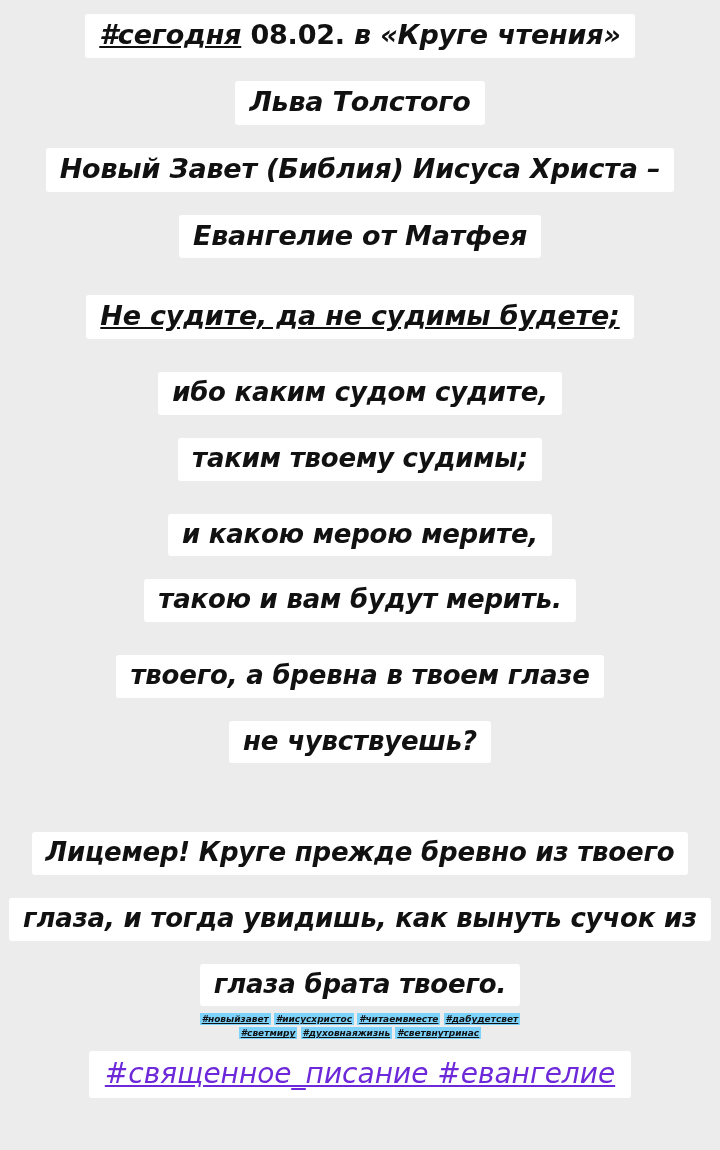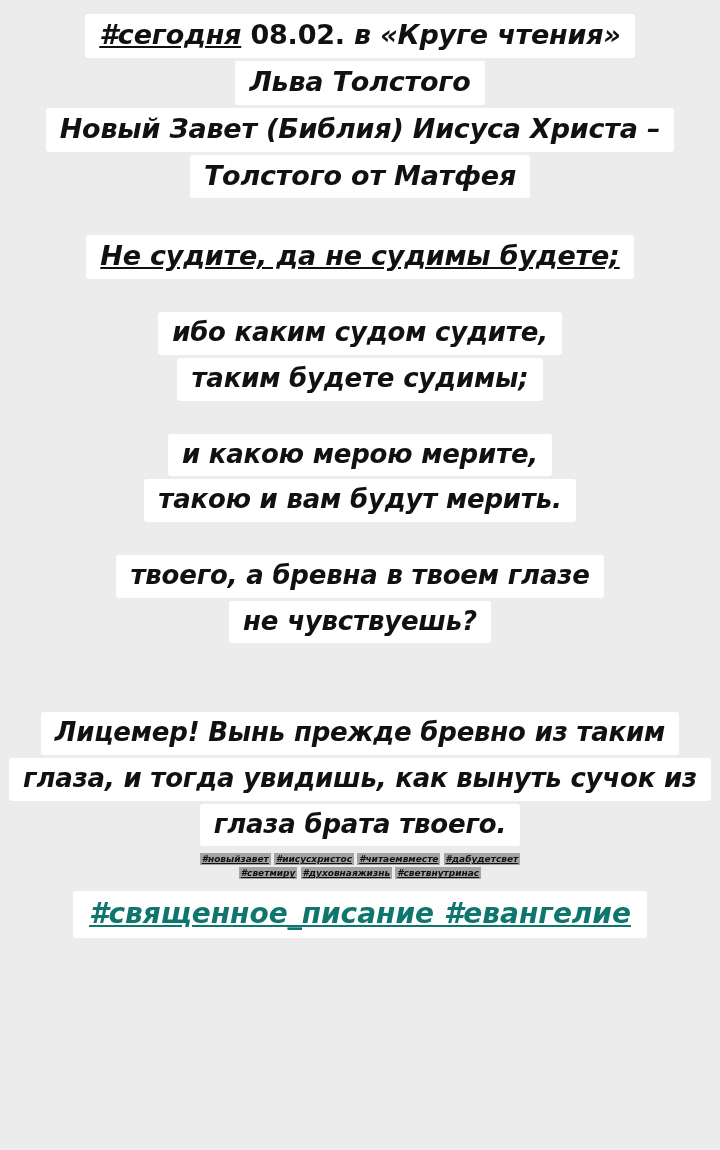"#сегодня 08.02. в «Круге чтения»" .block { gap: none -> 20px }
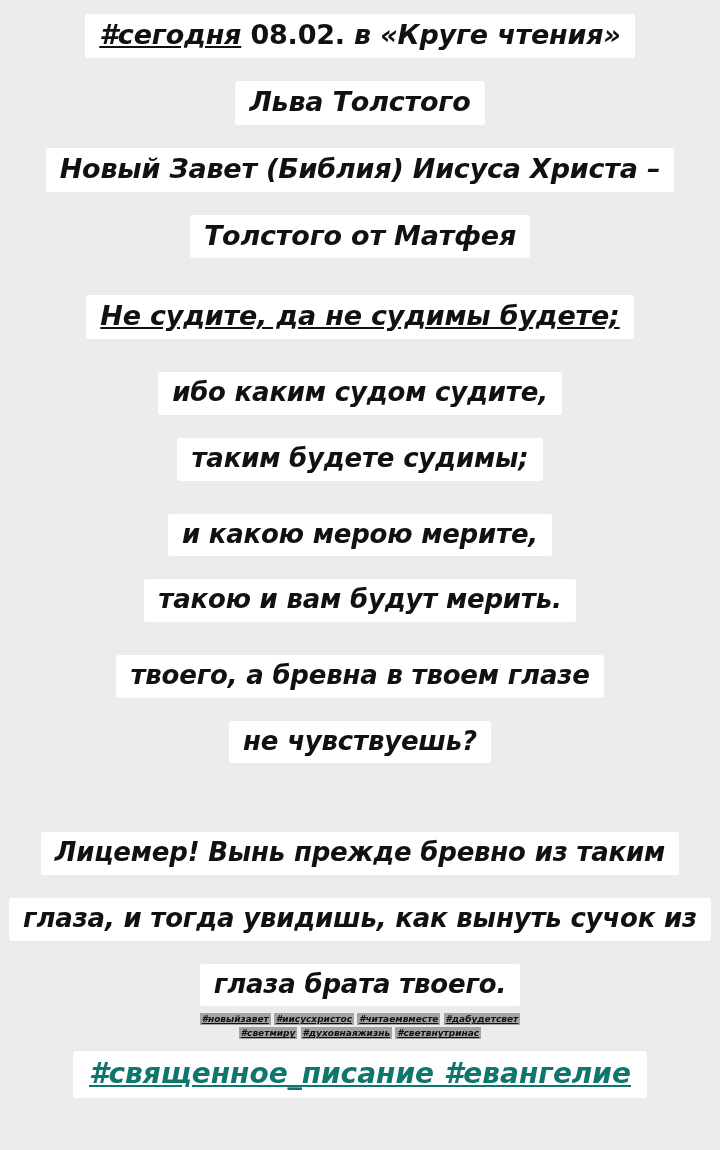"Толстого от Матфея" div.line { text: Толстого -> Евангелие }
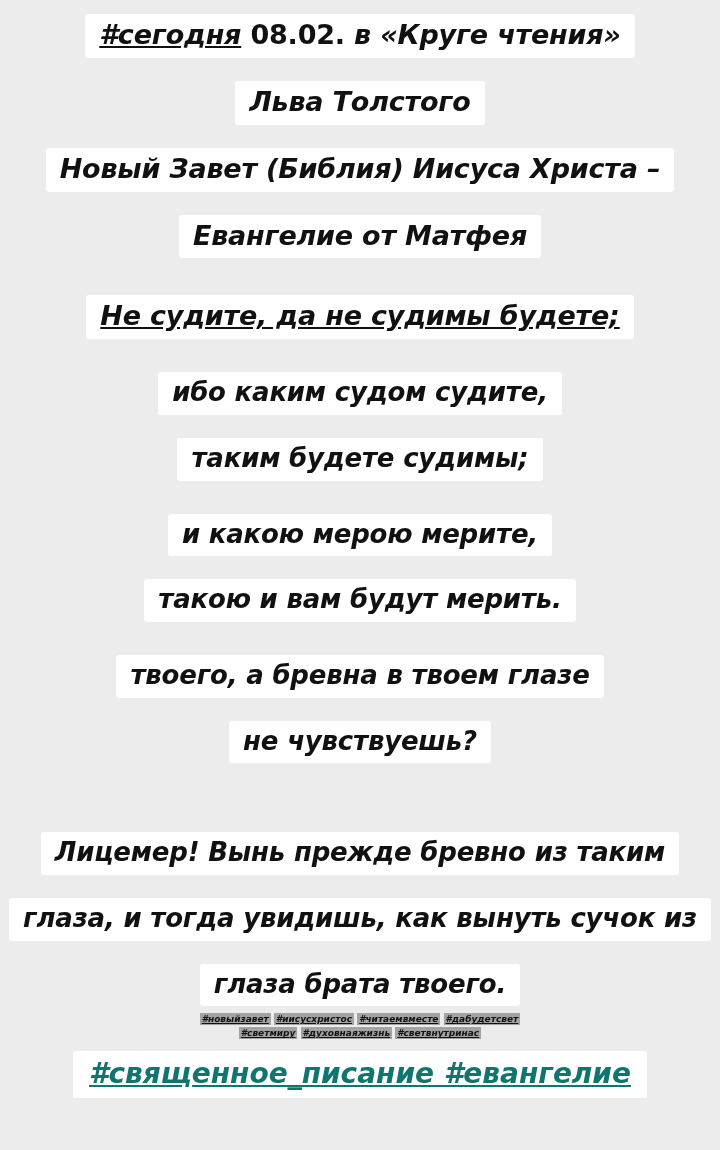"таким будете судимы;" div.line { text: будете -> твоему }
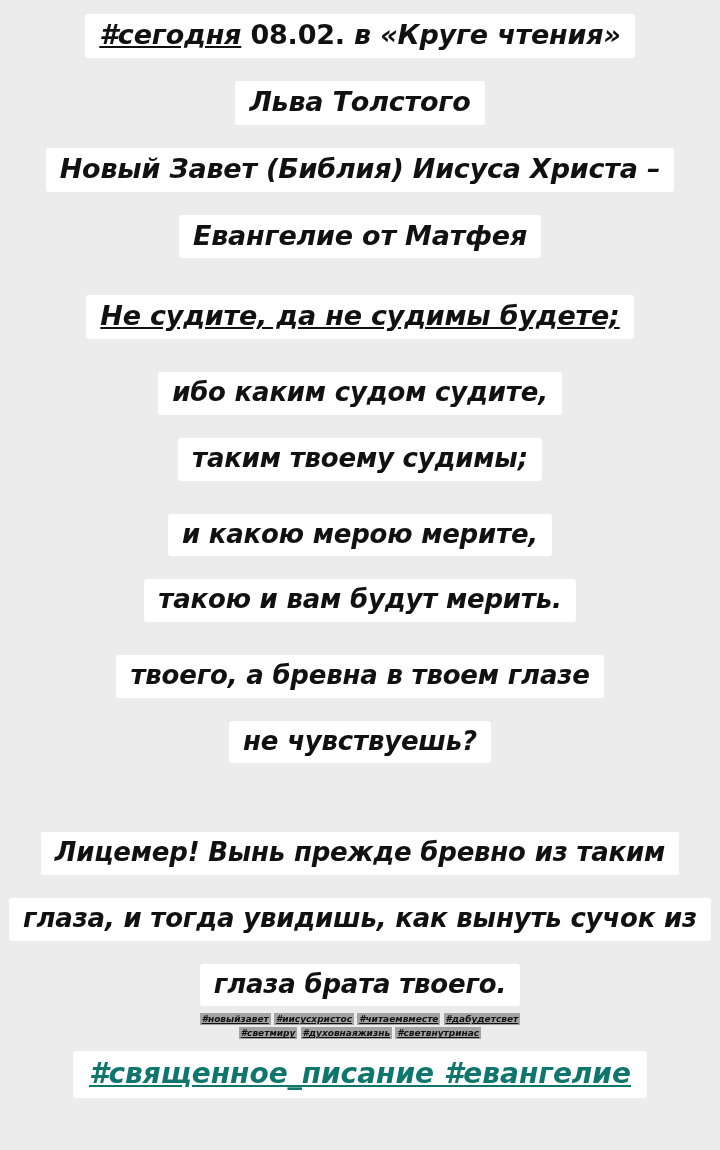"Лицемер! Вынь прежде бревно из" div.line { text: Вынь прежде бревно из таким -> Круге прежде бревно из твоего }
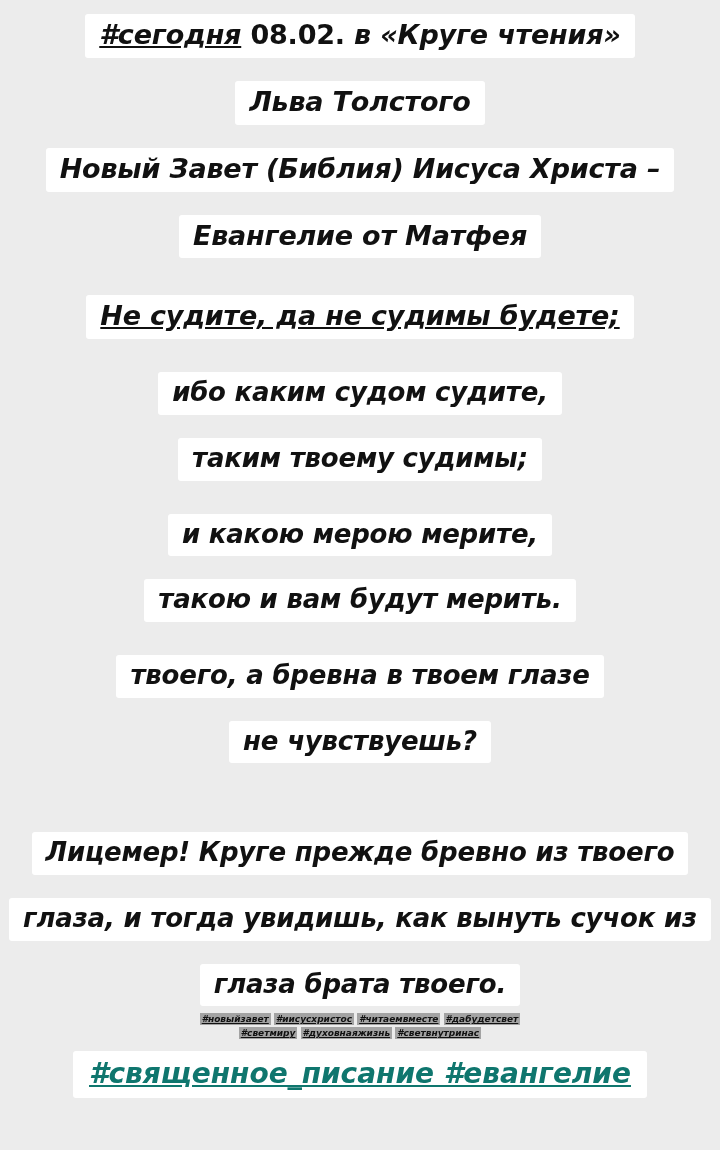"#новыйзавет" .tags-small span { background: #a3a3a3 -> #7dd3fc }
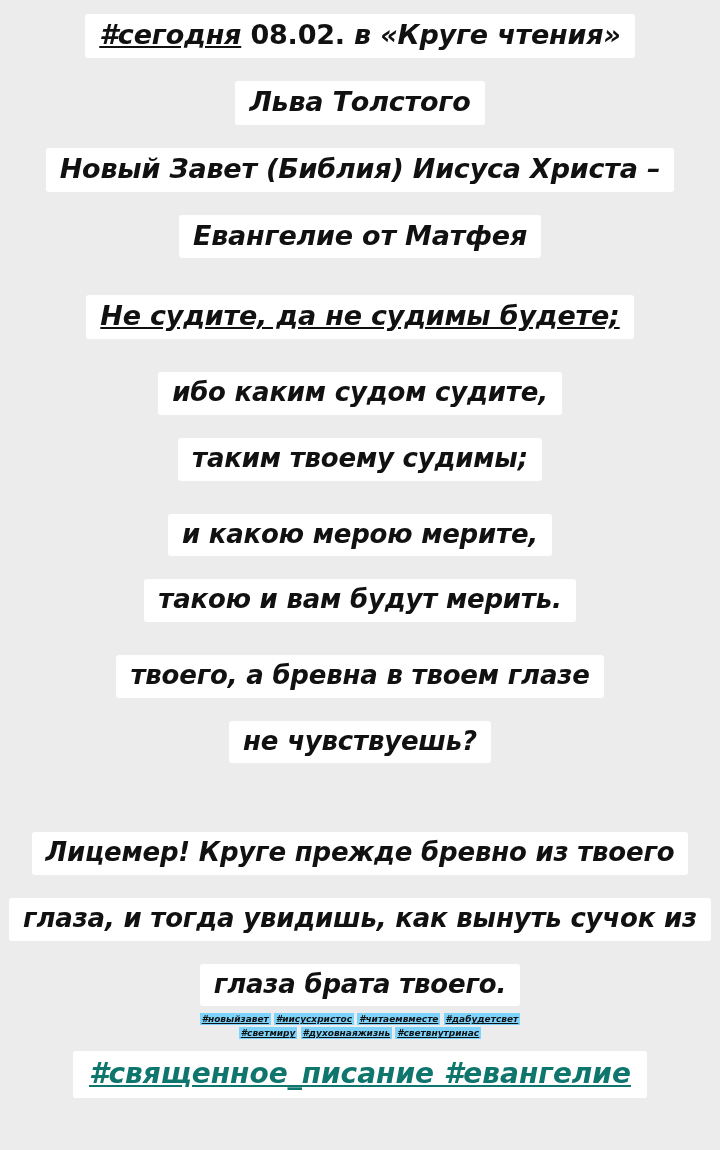"#священное_писание #евангелие" .footer-tags { color: #0f766e -> #6d28d9; font-weight: bold -> normal }
